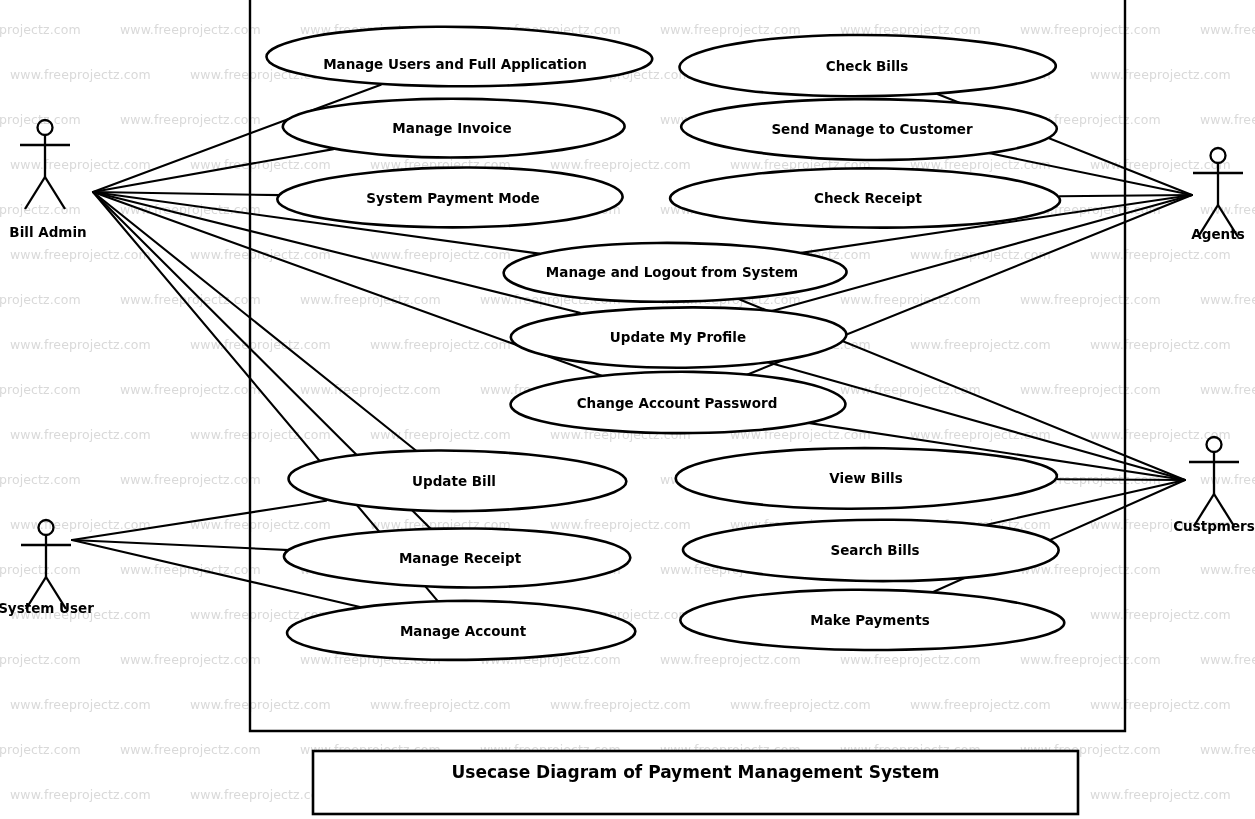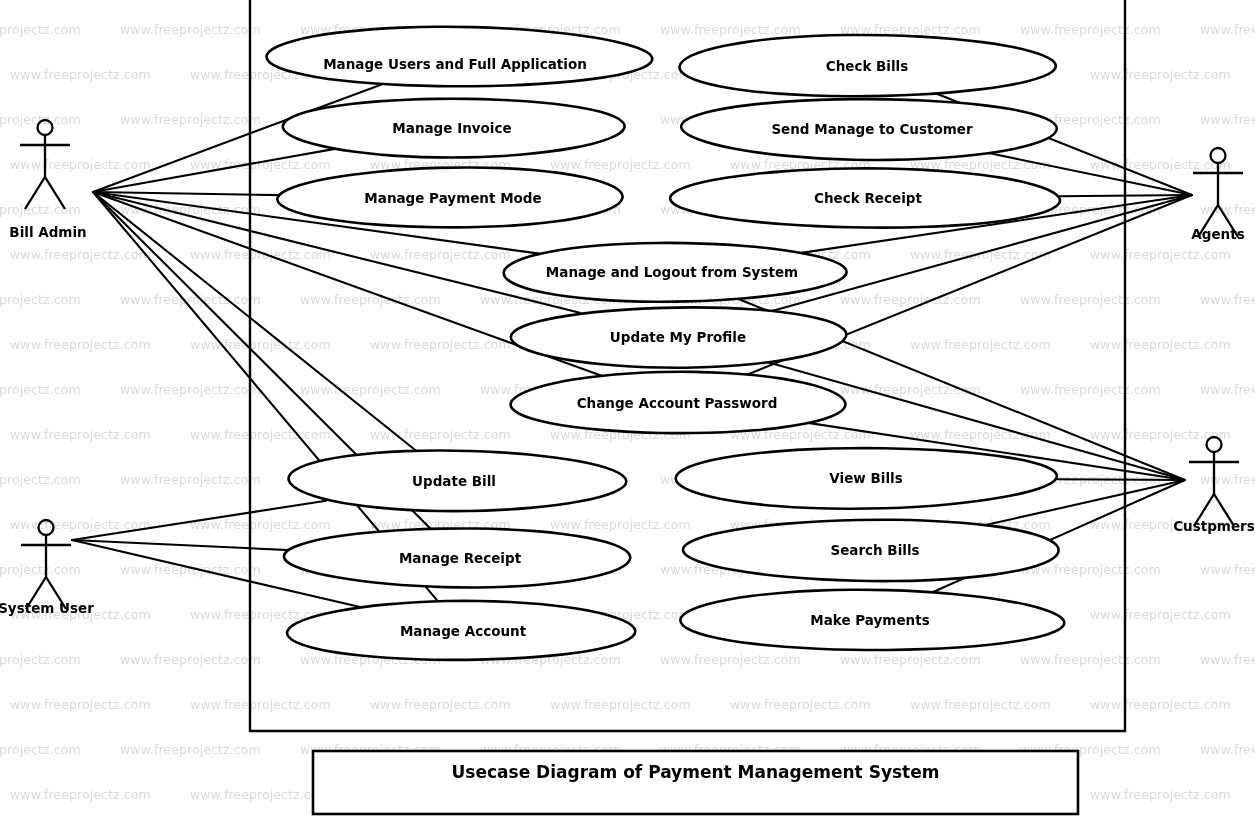"Manage Payment Mode" div.uc-label { text: Manage -> System }
